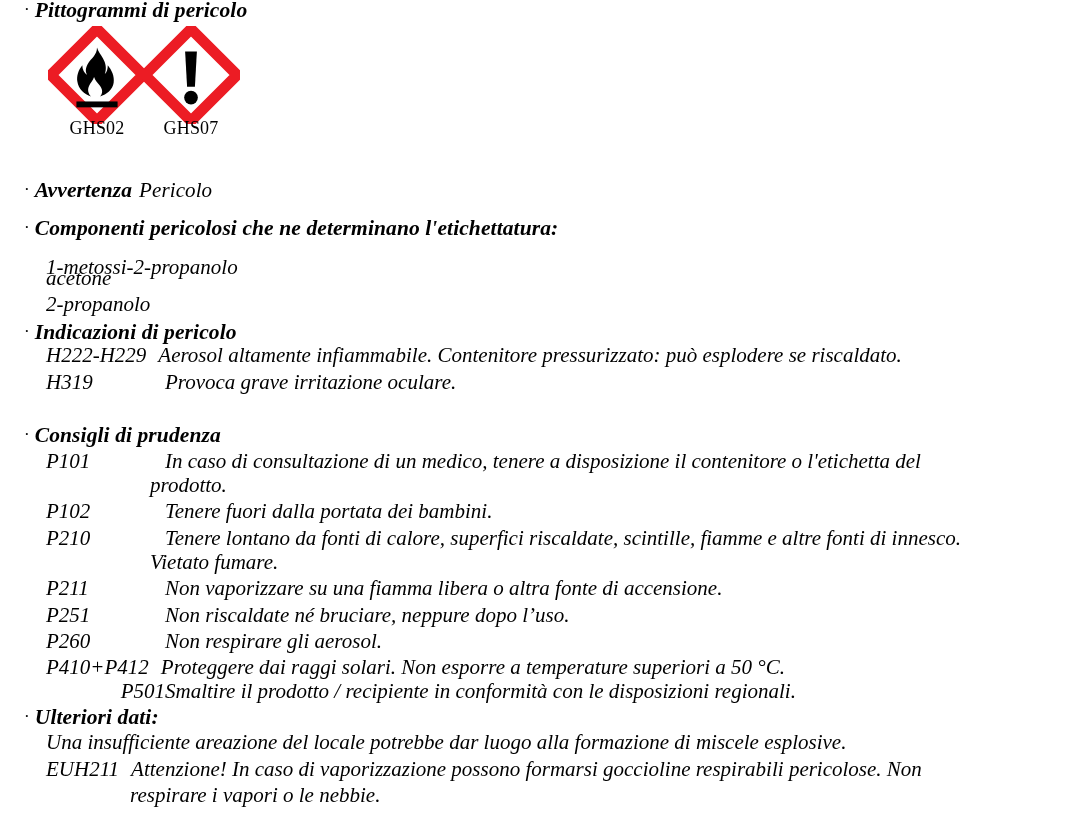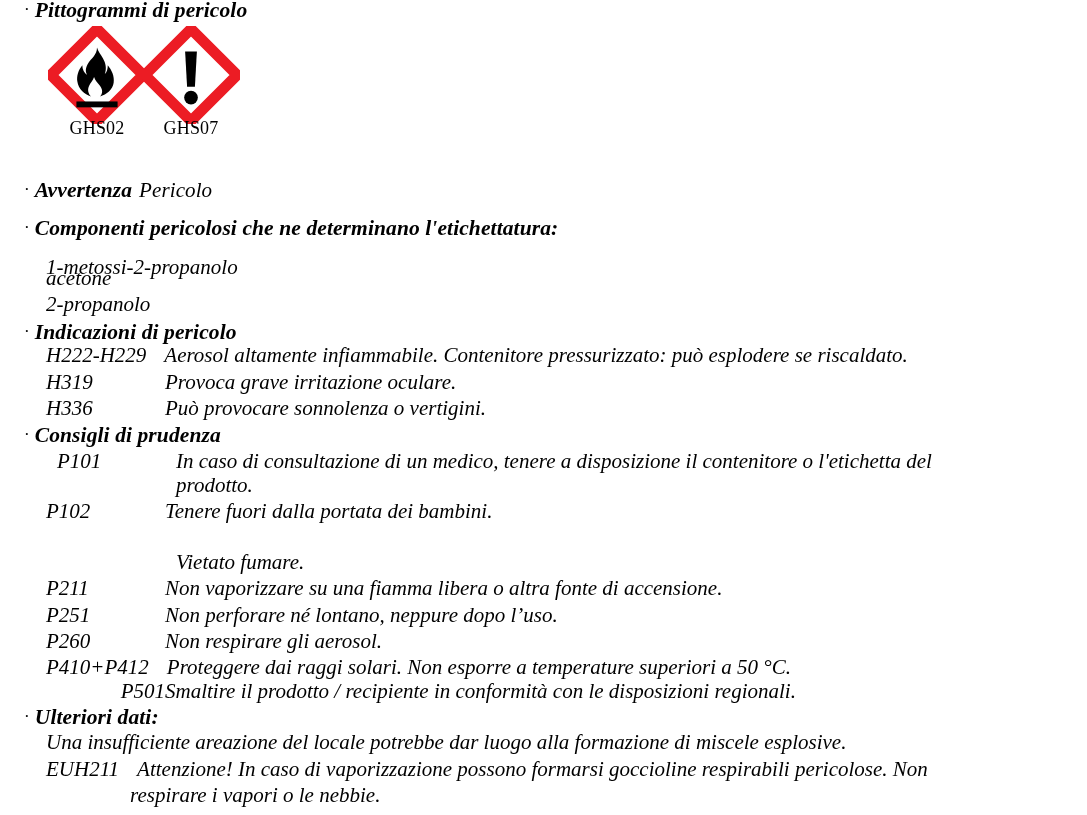"H222-H229" .coderow .code.wide { margin-right: 18px -> 12px }
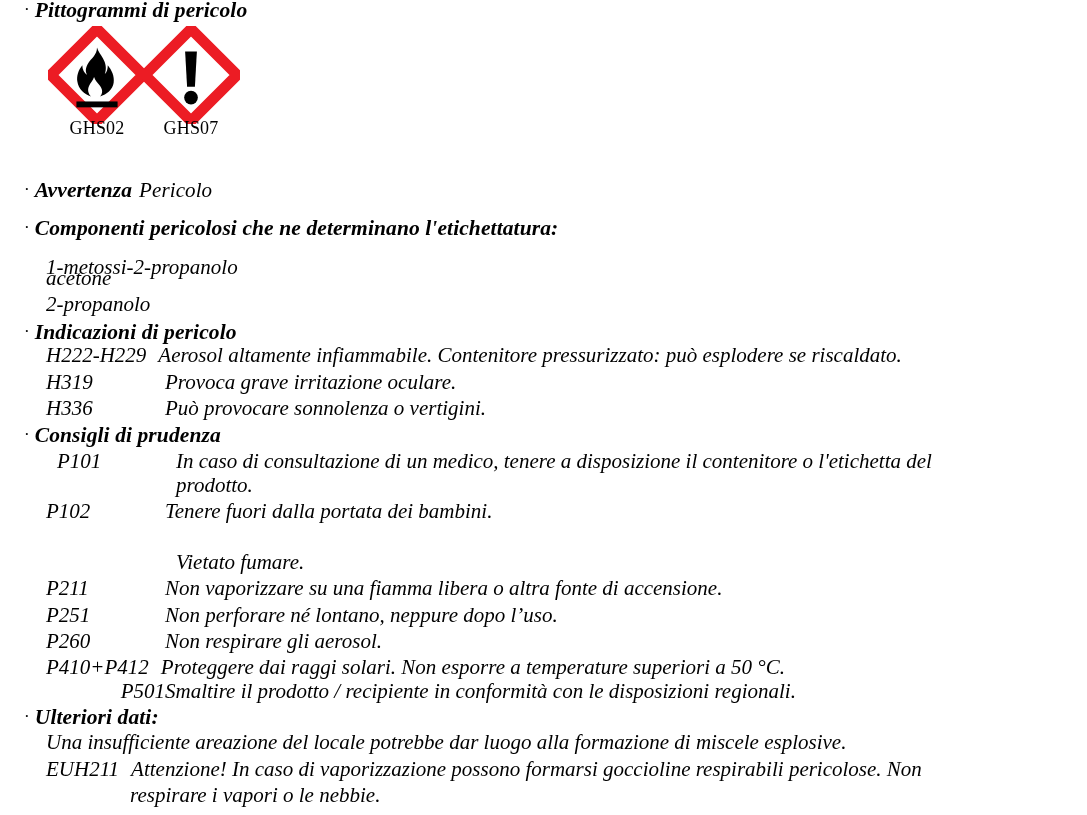"H336 Può provocare sonnolenza o" div.coderow { html: <div> <span>H336</span><span>Può provocare sonnolenza o vertigini.</span> </div> -> none }
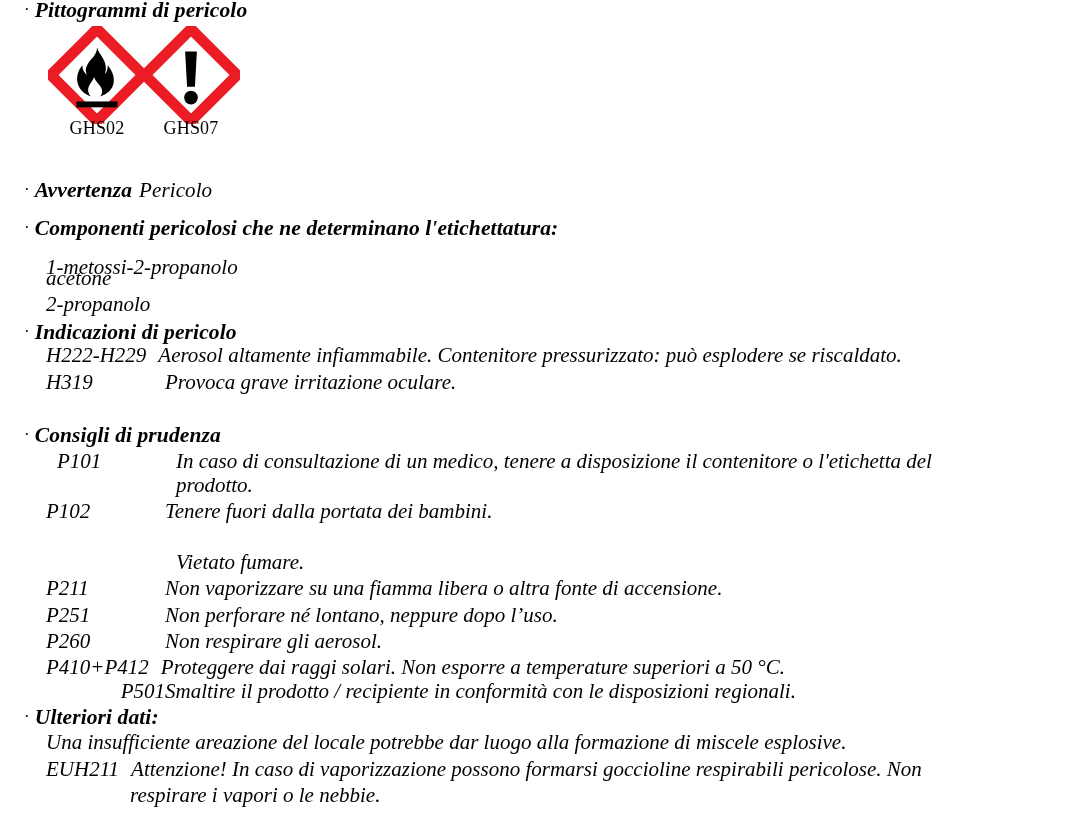"P101 In caso di consultazione" div.coderow { margin-left: 11px -> none }
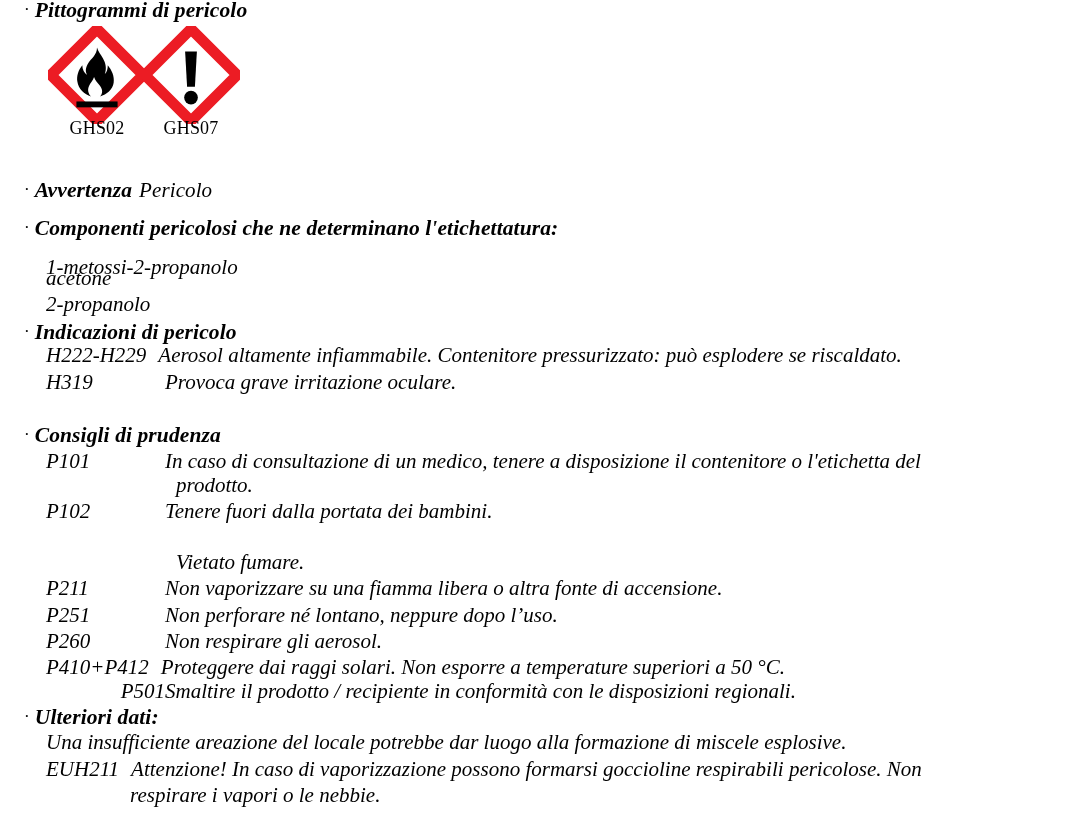"prodotto." .cont { left: 176px -> 150px }
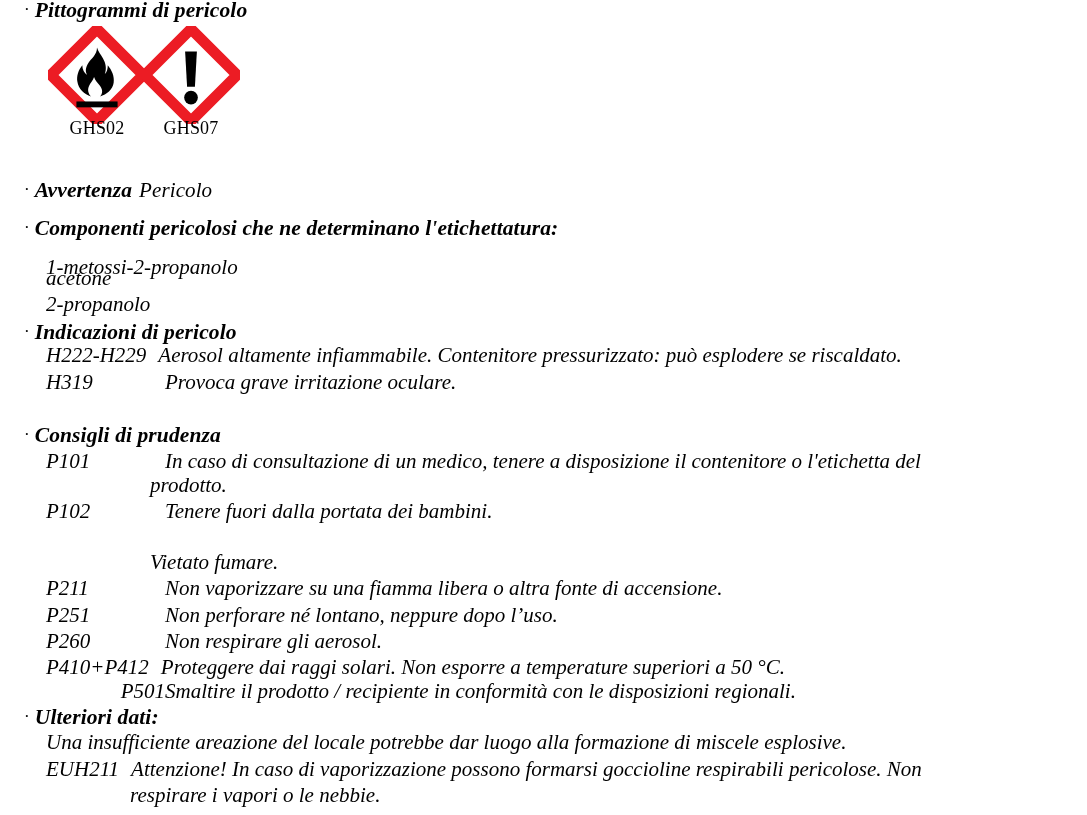"P210 Tenere lontano da fonti" div.coderow { html: none -> <div> <span>P210</span><span>Tenere lontano da fonti di calore, superfici riscaldate, scintille, fiamme e altre fonti di innesco.</span> </div> }
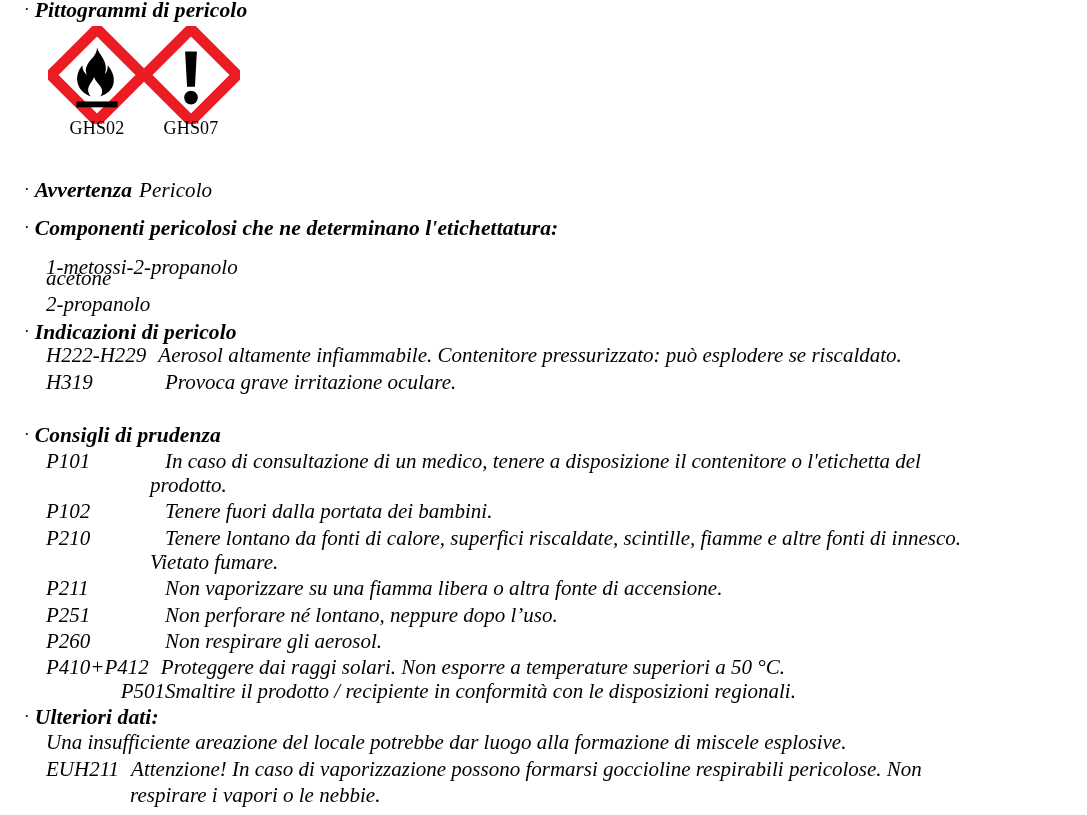"Non perforare né lontano, neppure" span.txt { text: perforare né lontano -> riscaldate né bruciare }
